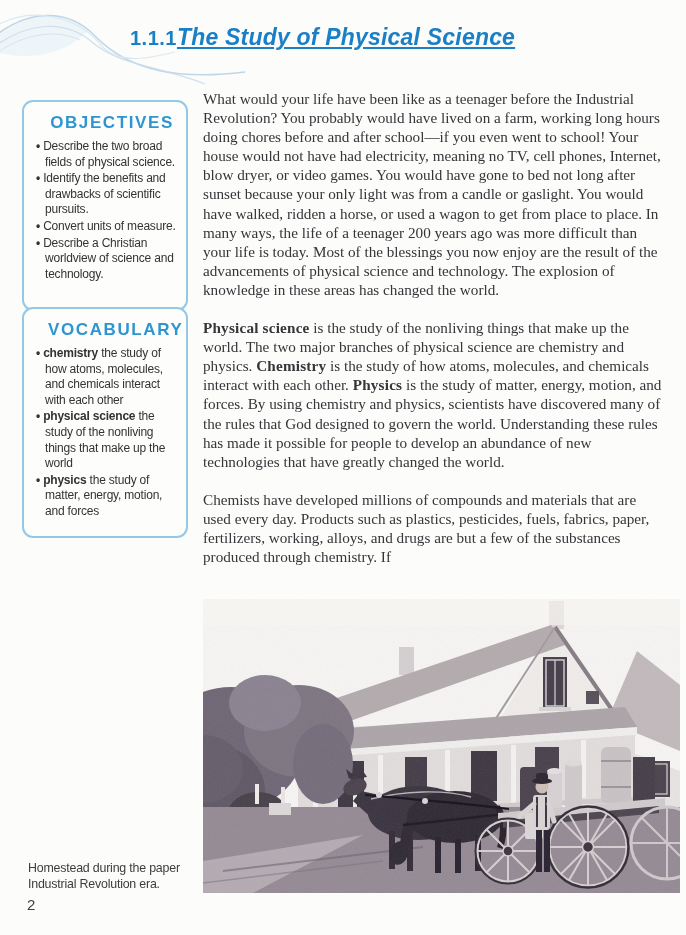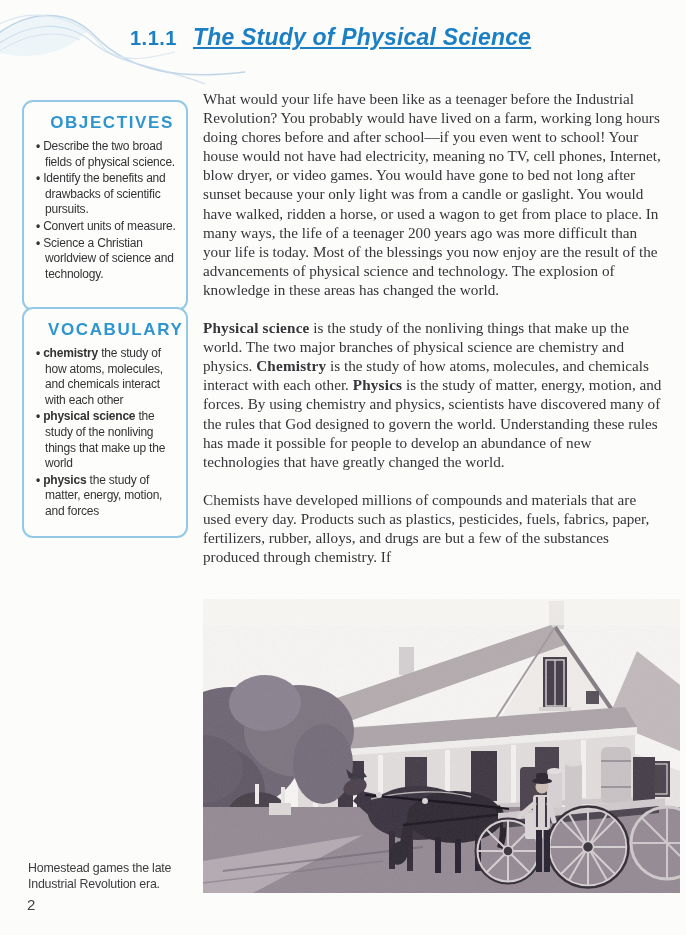"1.1.1" .lesson-head { gap: 16px -> 0 }
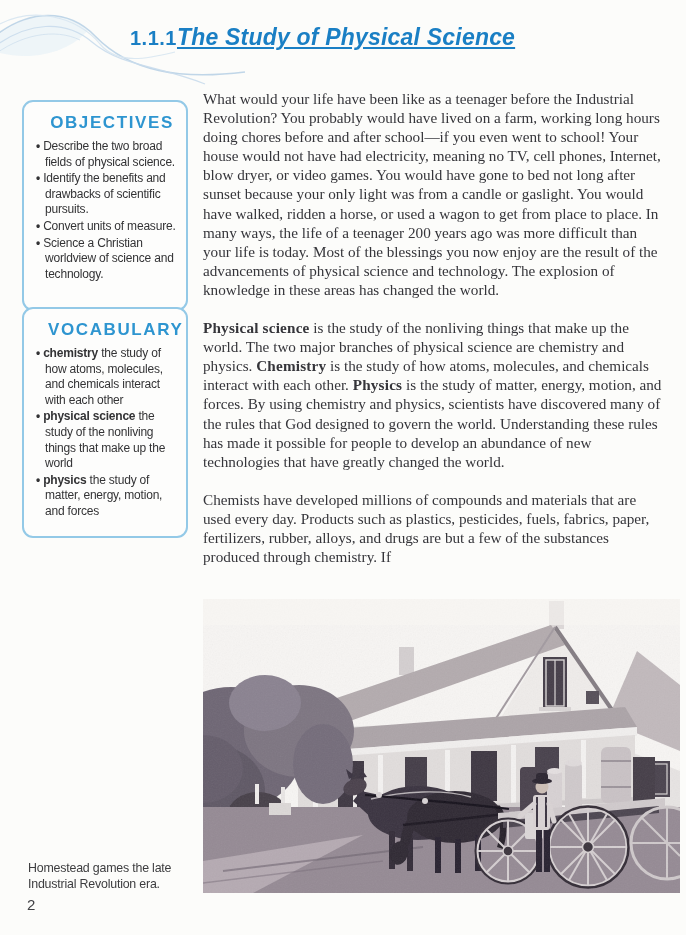"Science a Christian worldview of" li { text: Science -> Describe }
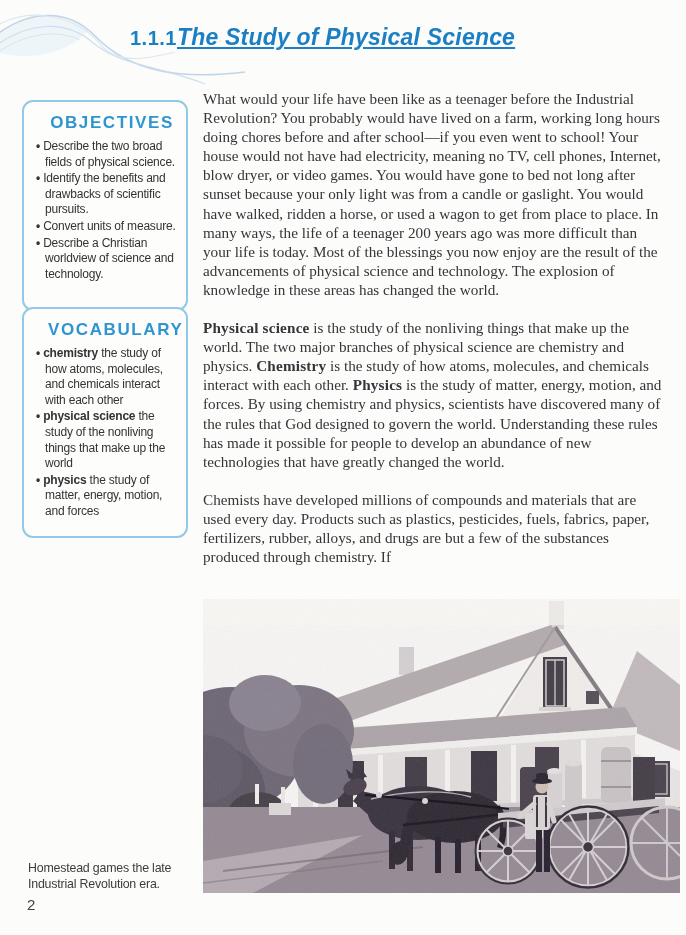"Chemists have developed millions of" span { text: rubber -> working }
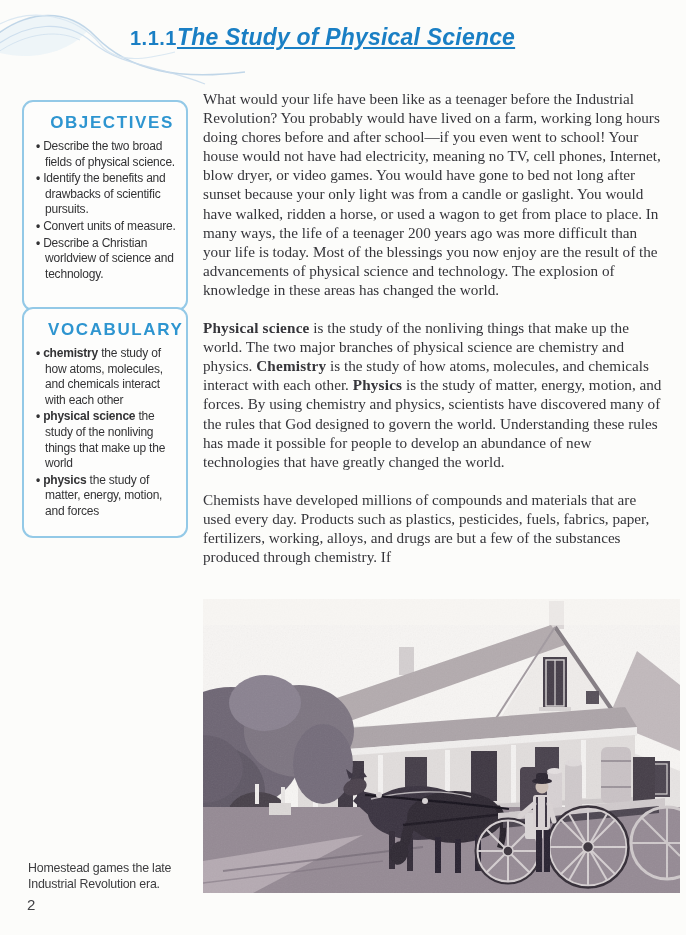"Homestead games the late Industrial" div.fig-caption { text: games the late -> during the paper }
